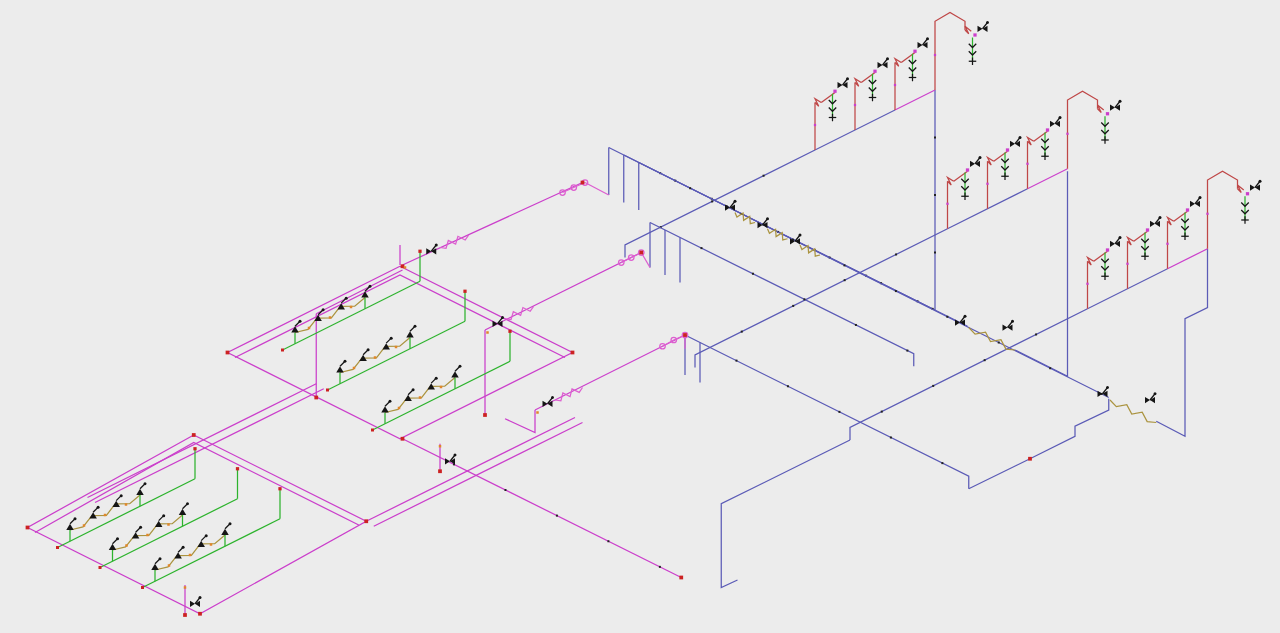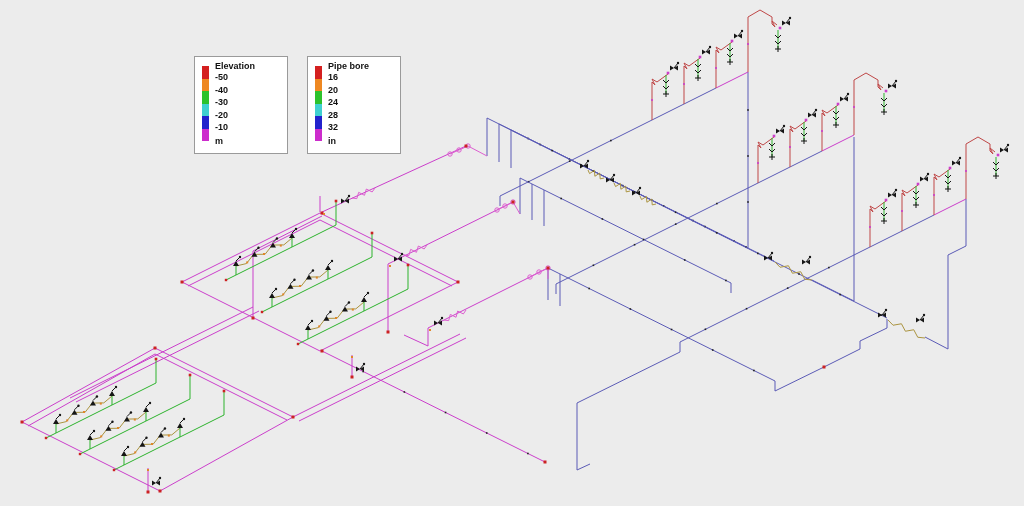"Elevation" div.legend { html: <div> <div> <div></div> <div></div> <div></div> <div></div> <div></div> <div></div> </div> <div>Elevation</div> <div>-50</div> <div>-40</div> <div>-30</div> <div>-20</div> <div>-10</div> <div>m</div> </div> -> none }
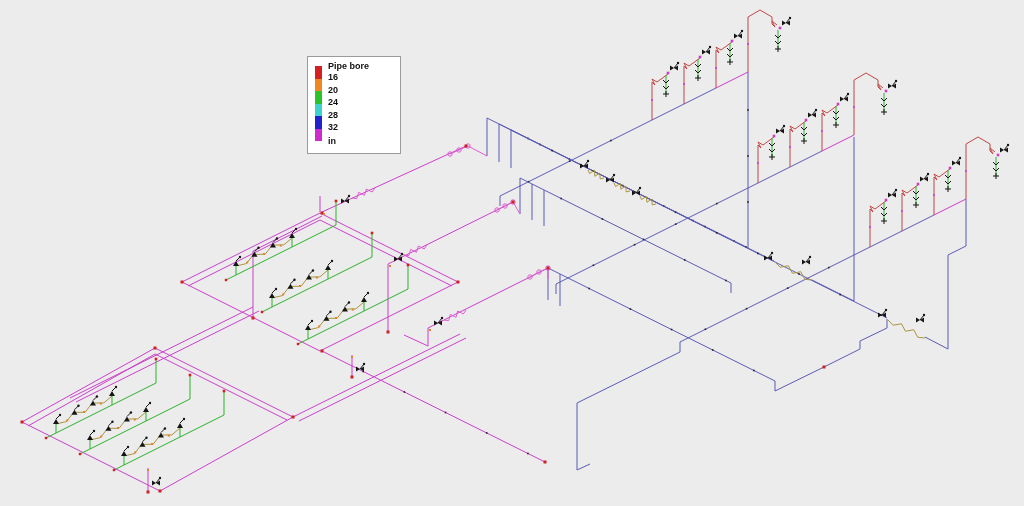"Pipe bore" div.legend { html: <div> <div> <div></div> <div></div> <div></div> <div></div> <div></div> <div></div> </div> <div>Pipe bore</div> <div>16</div> <div>20</div> <div>24</div> <div>28</div> <div>32</div> <div>in</div> </div> -> none }
